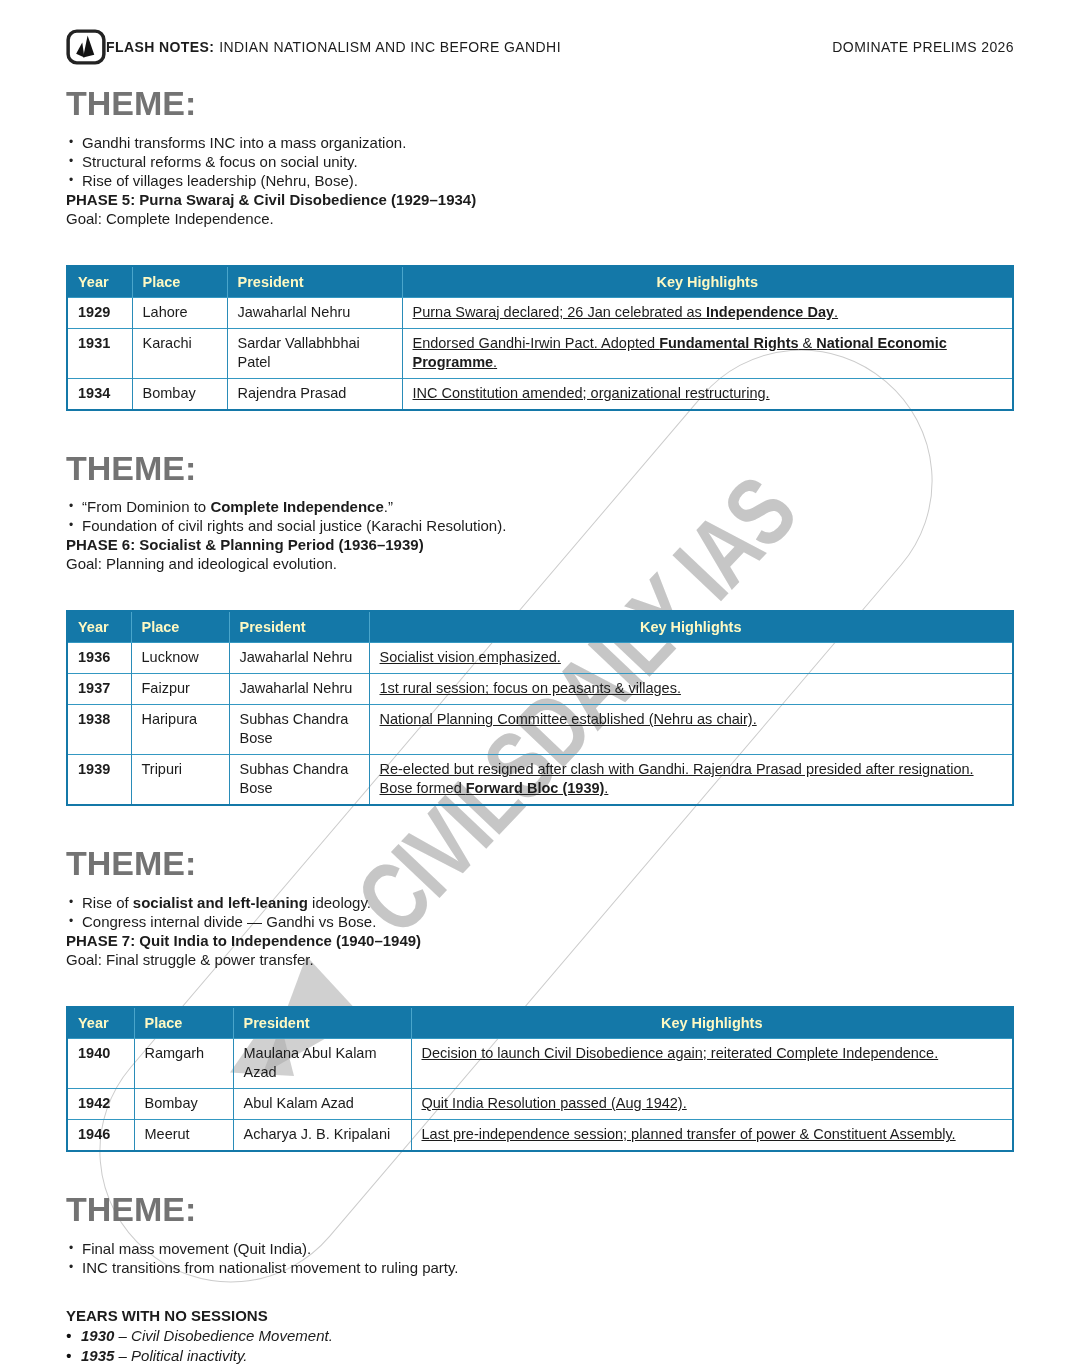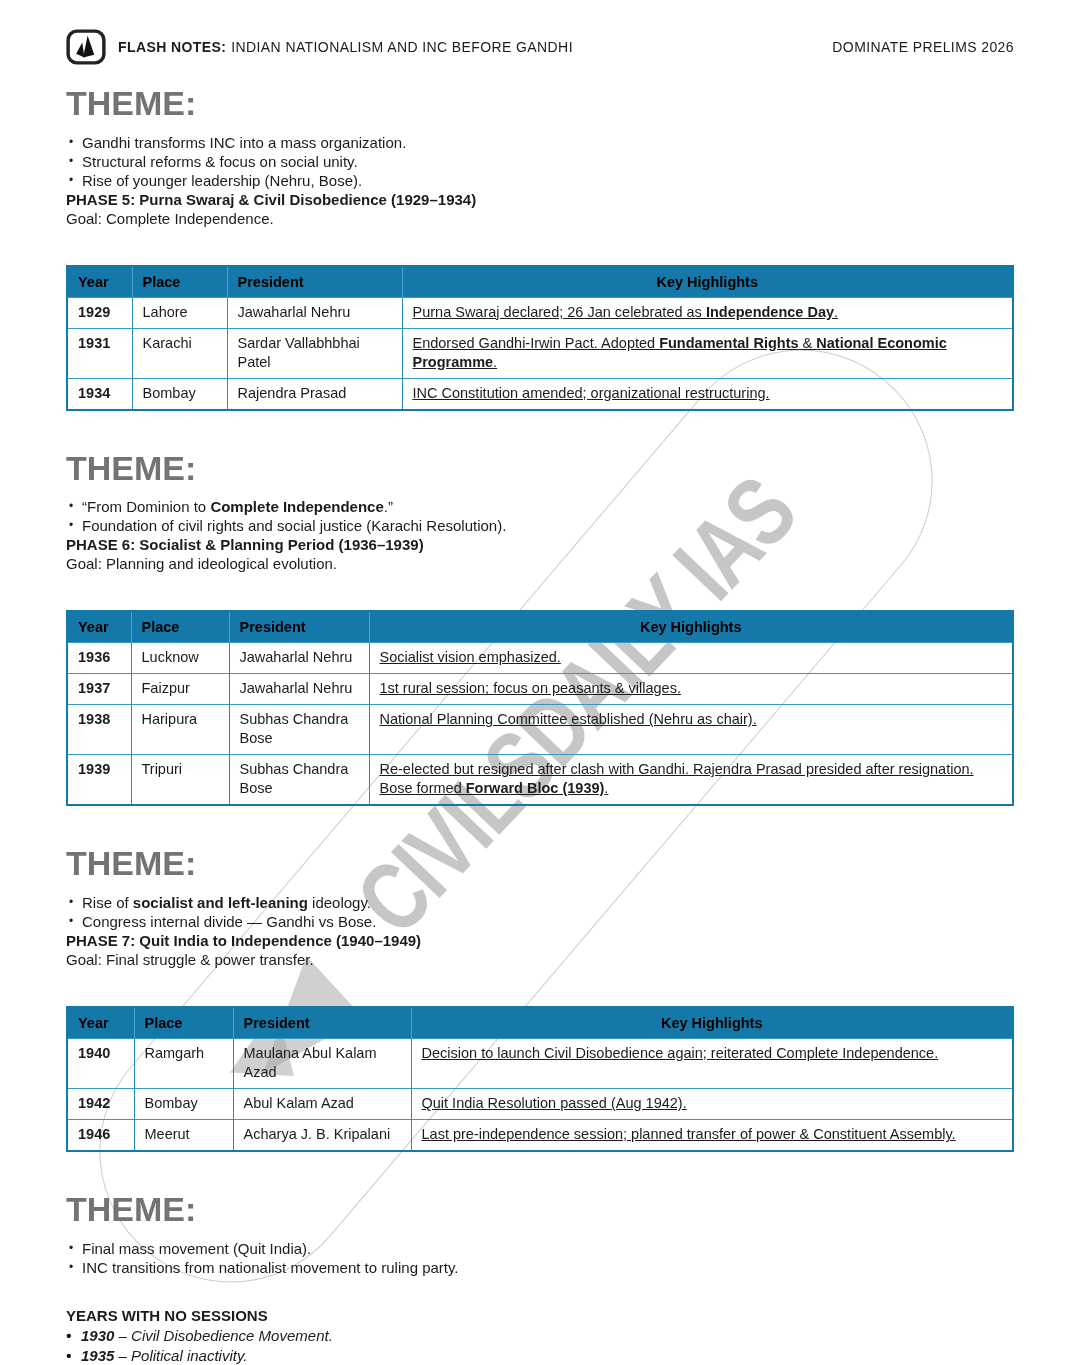"FLASH NOTES: INDIAN NATIONALISM AND" .brand { gap: 12px -> 0 }
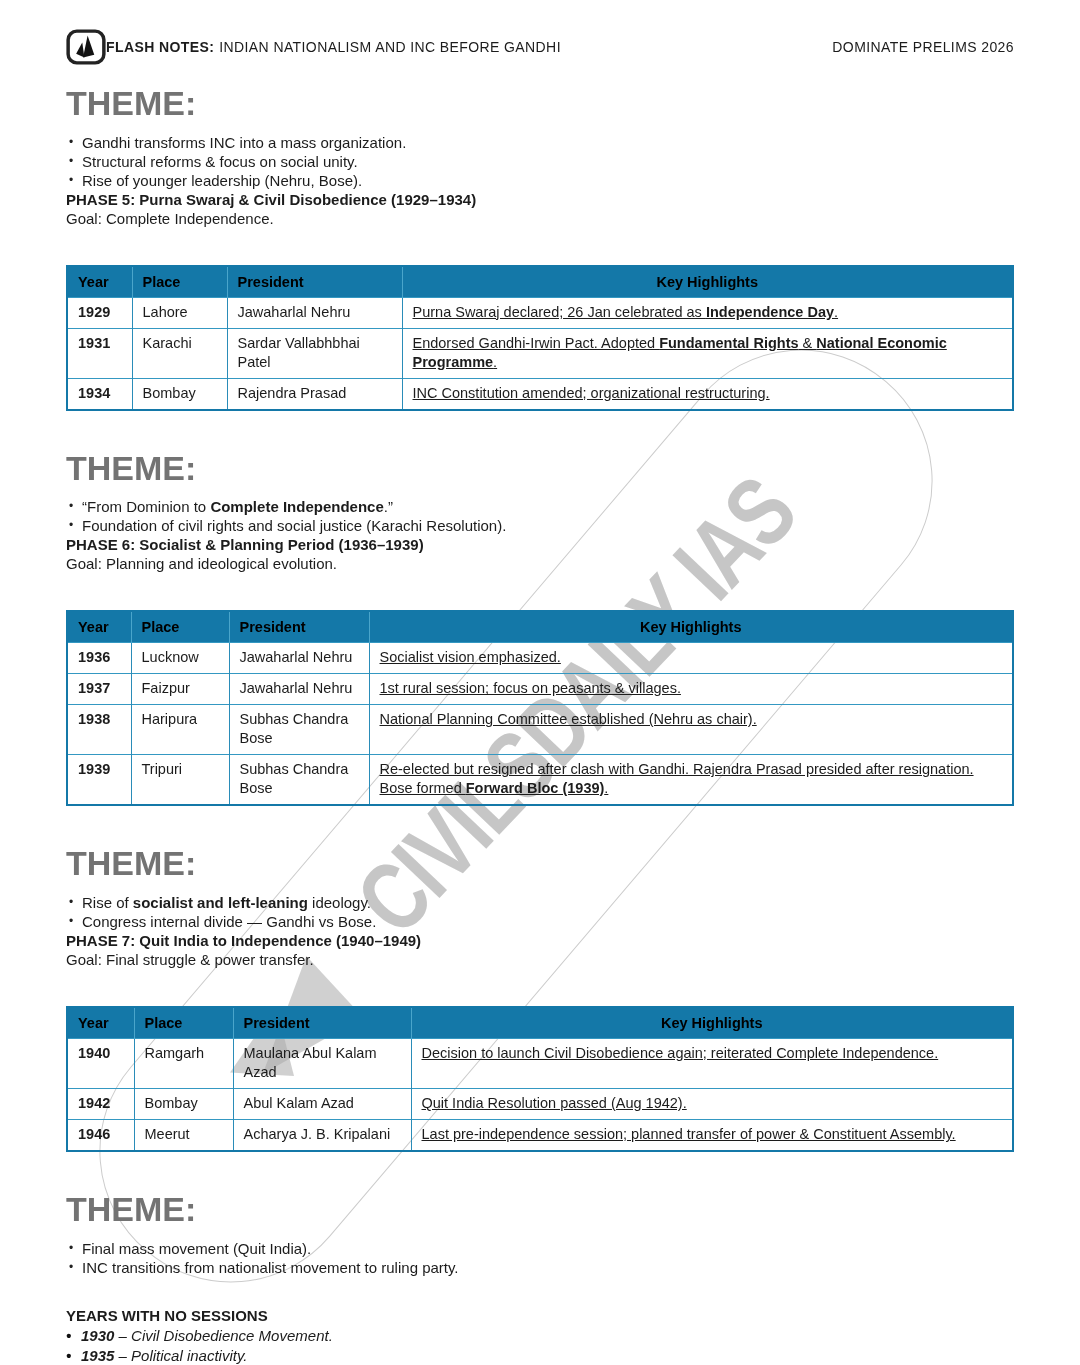"Rise of younger leadership (Nehru," span { text: younger -> villages }
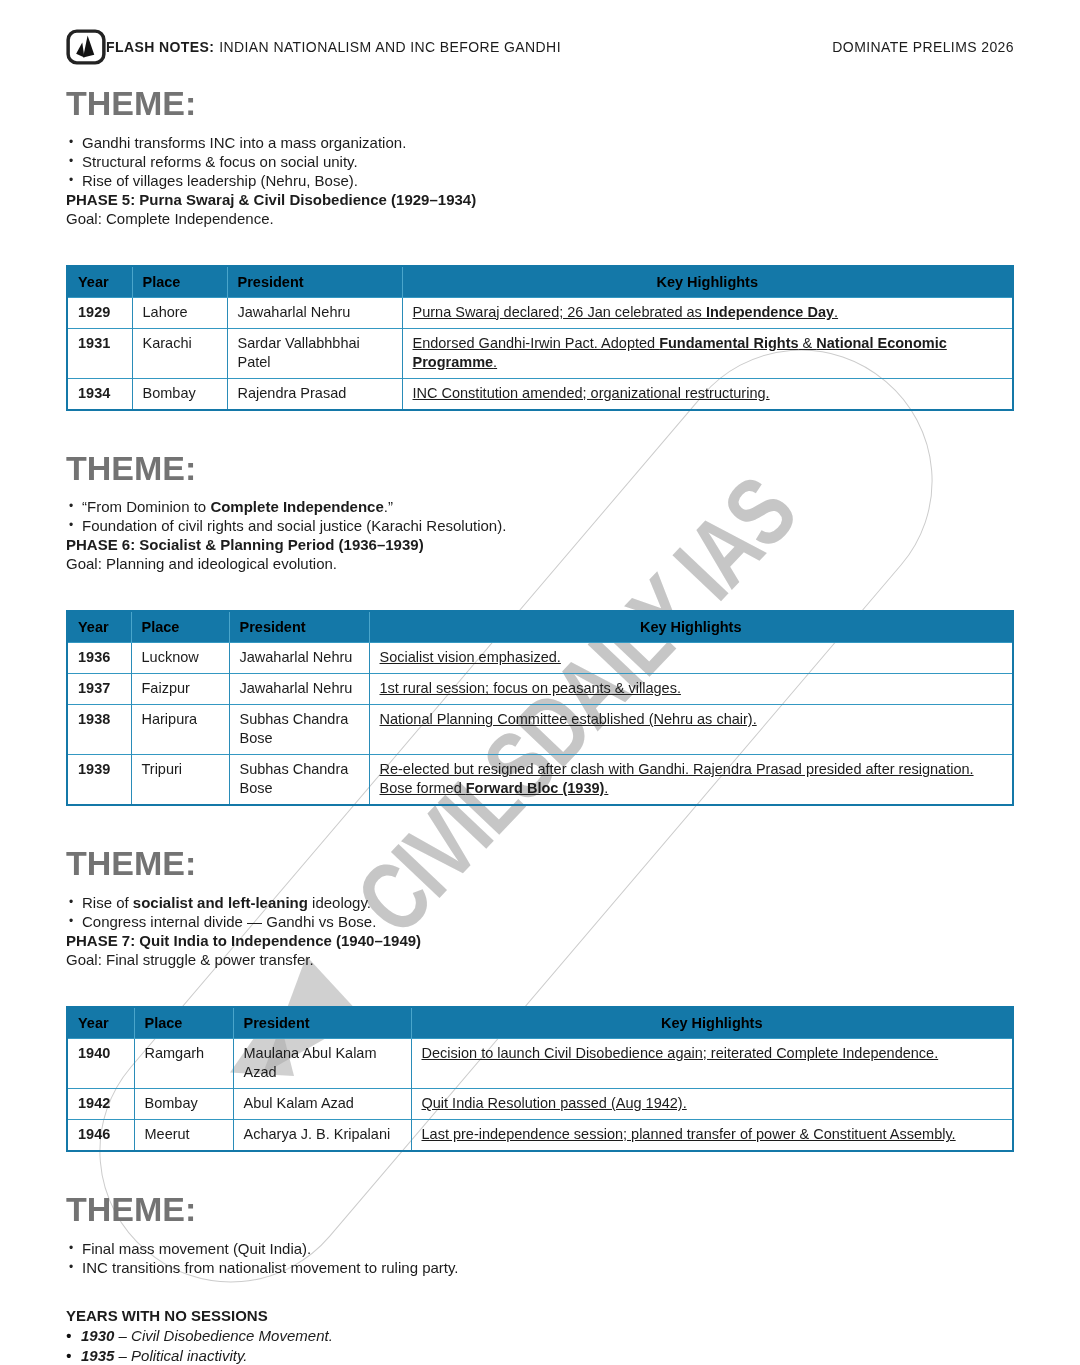"Year" table.sessions thead th { color: #000000 -> #fef9c3 }
